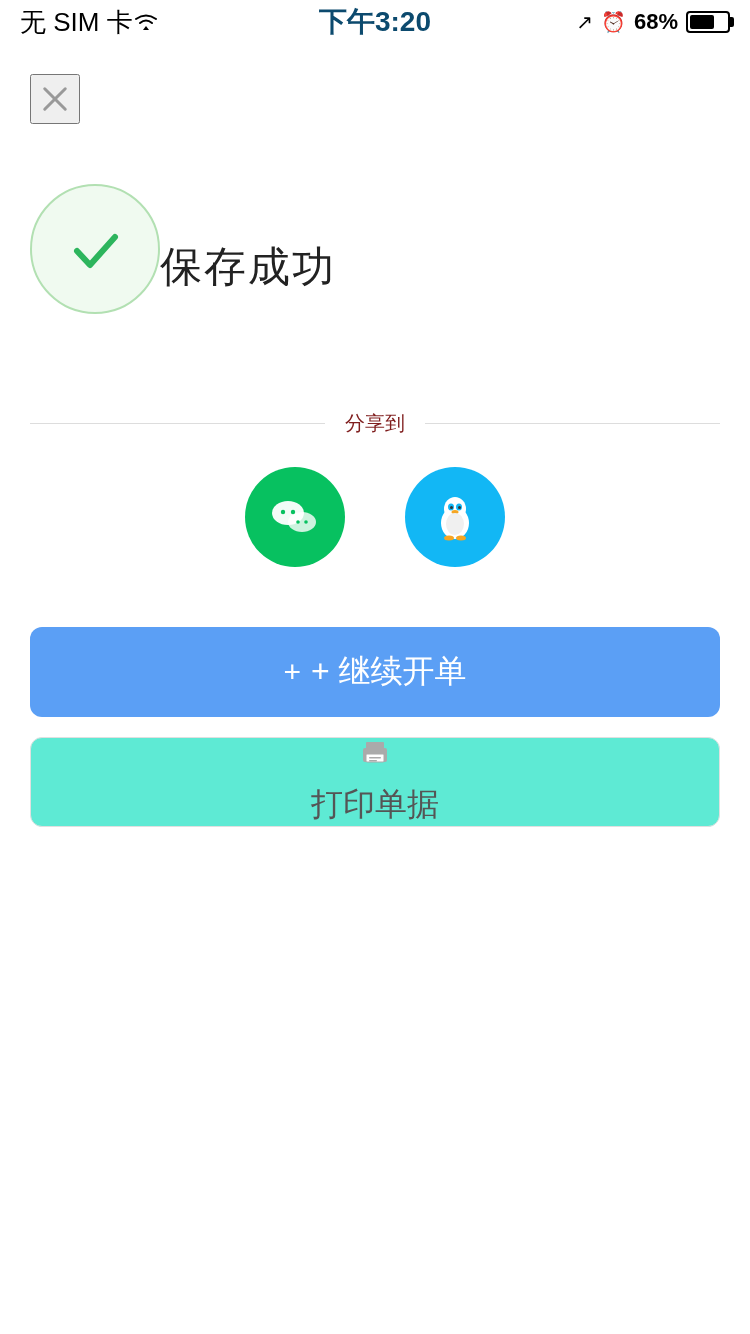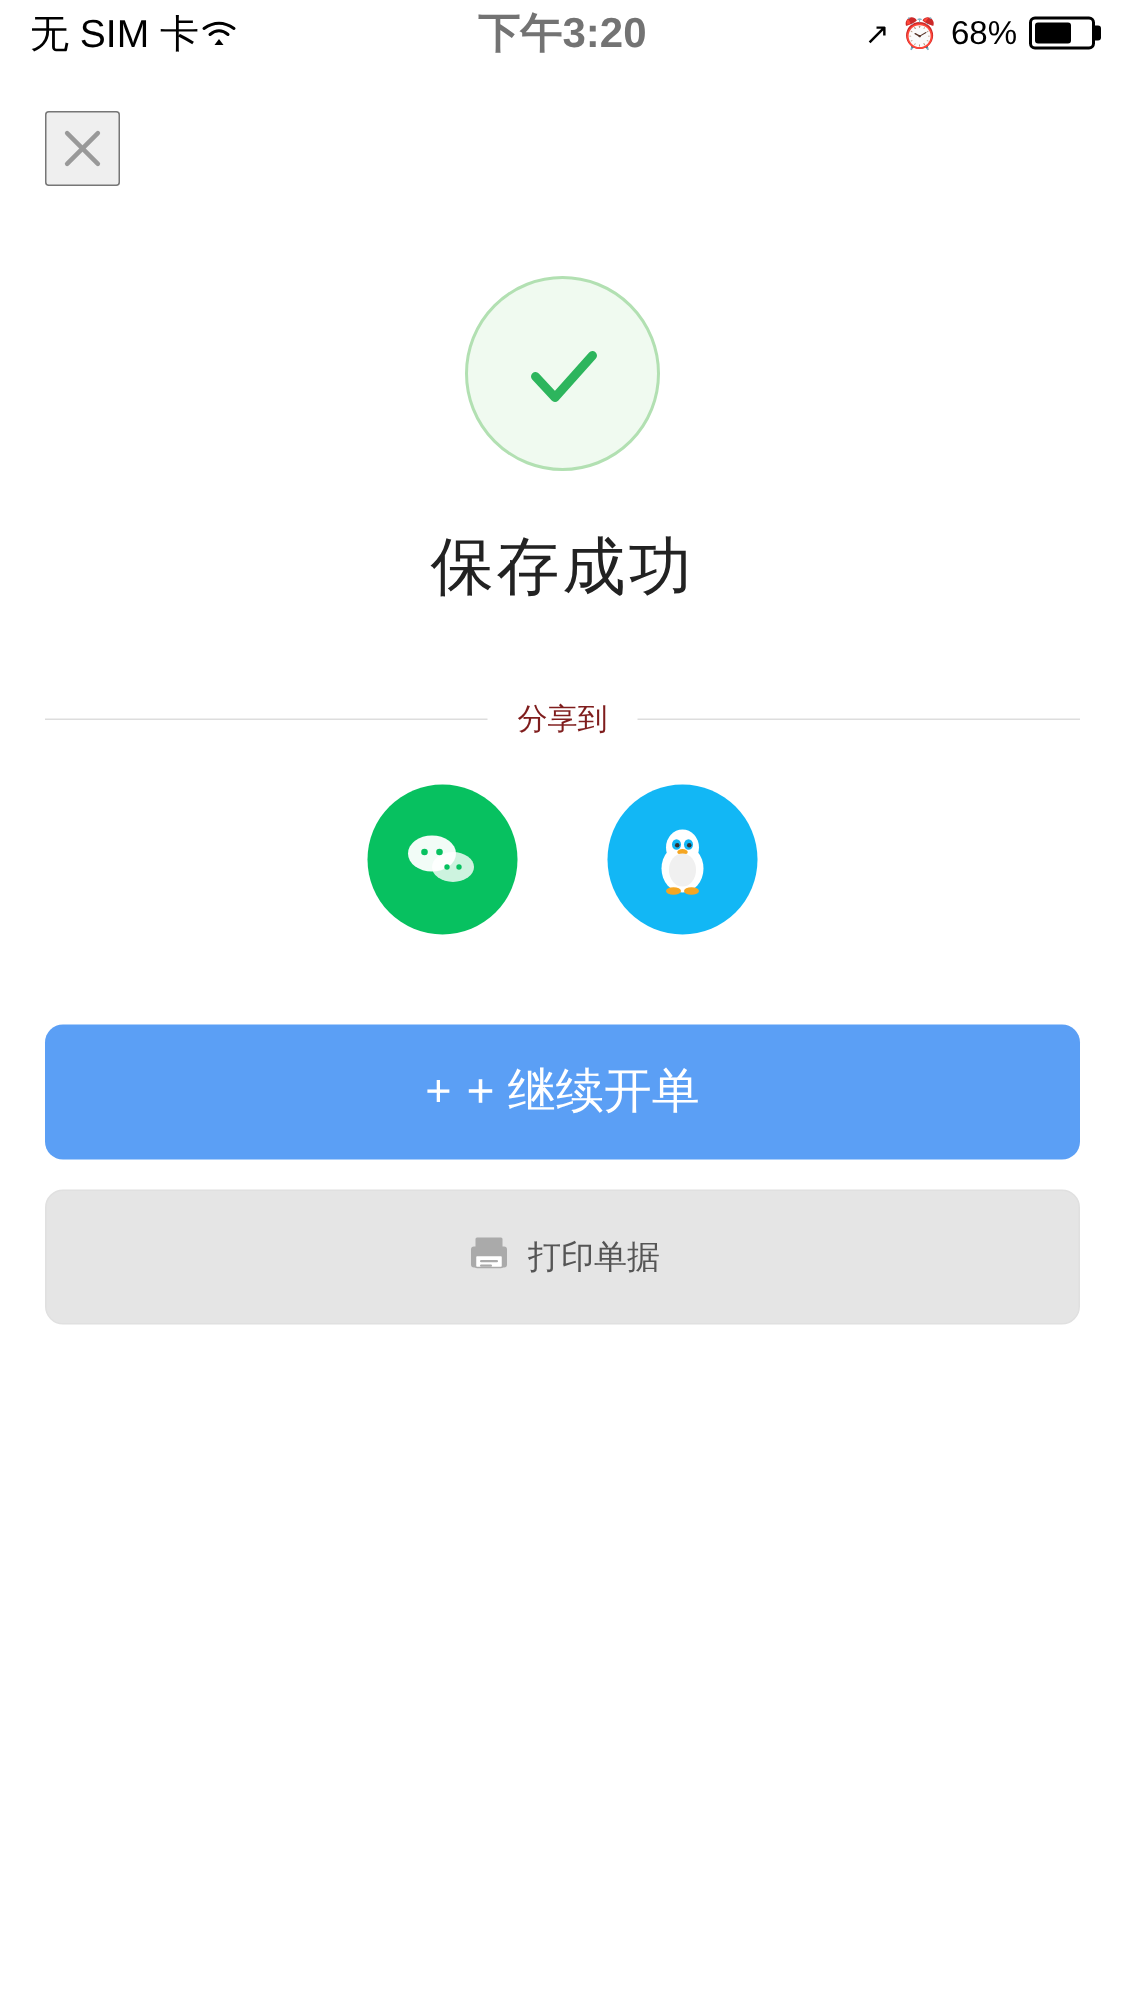"下午3:20" .status-center { color: #737373 -> #0c4a6e }
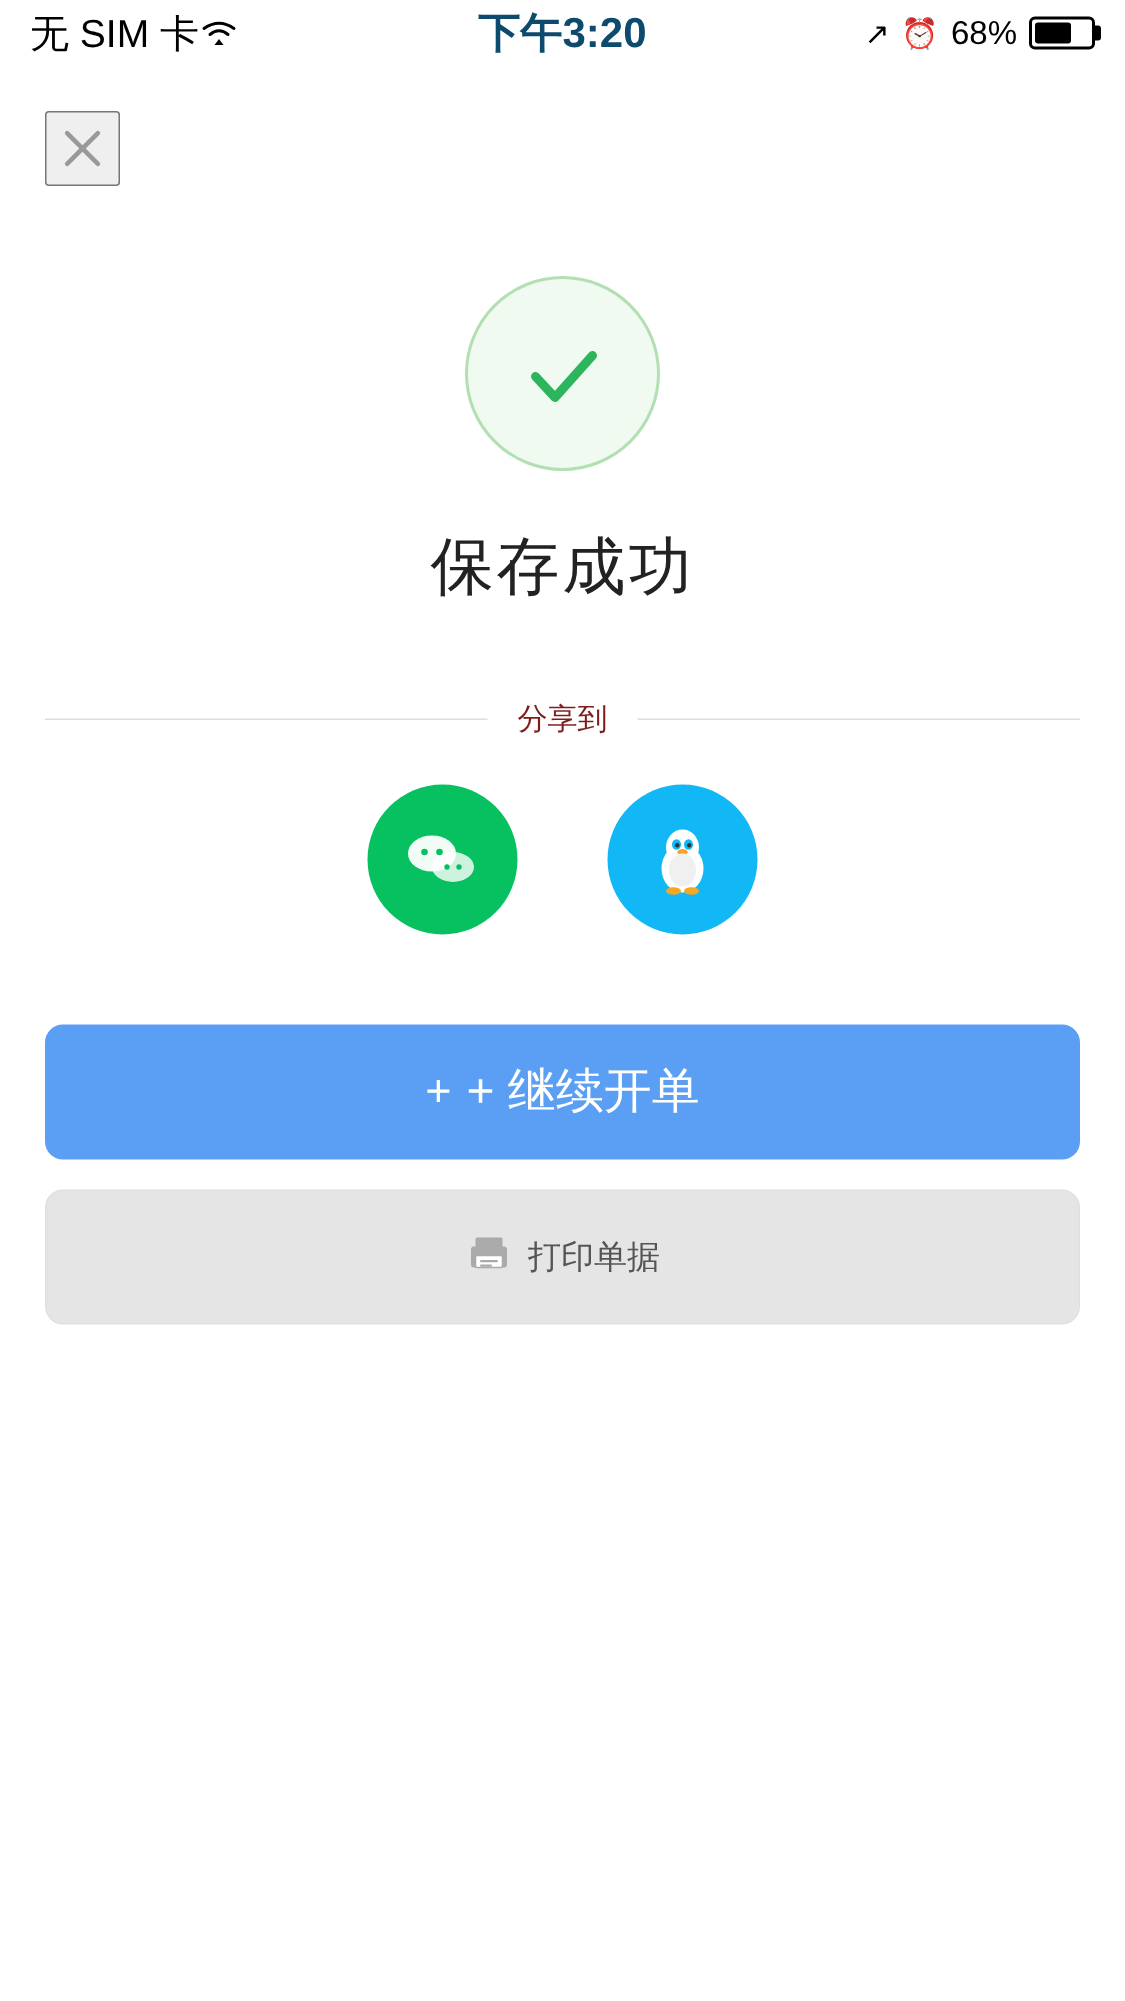"68%" span { font-weight: 400 -> 700 }
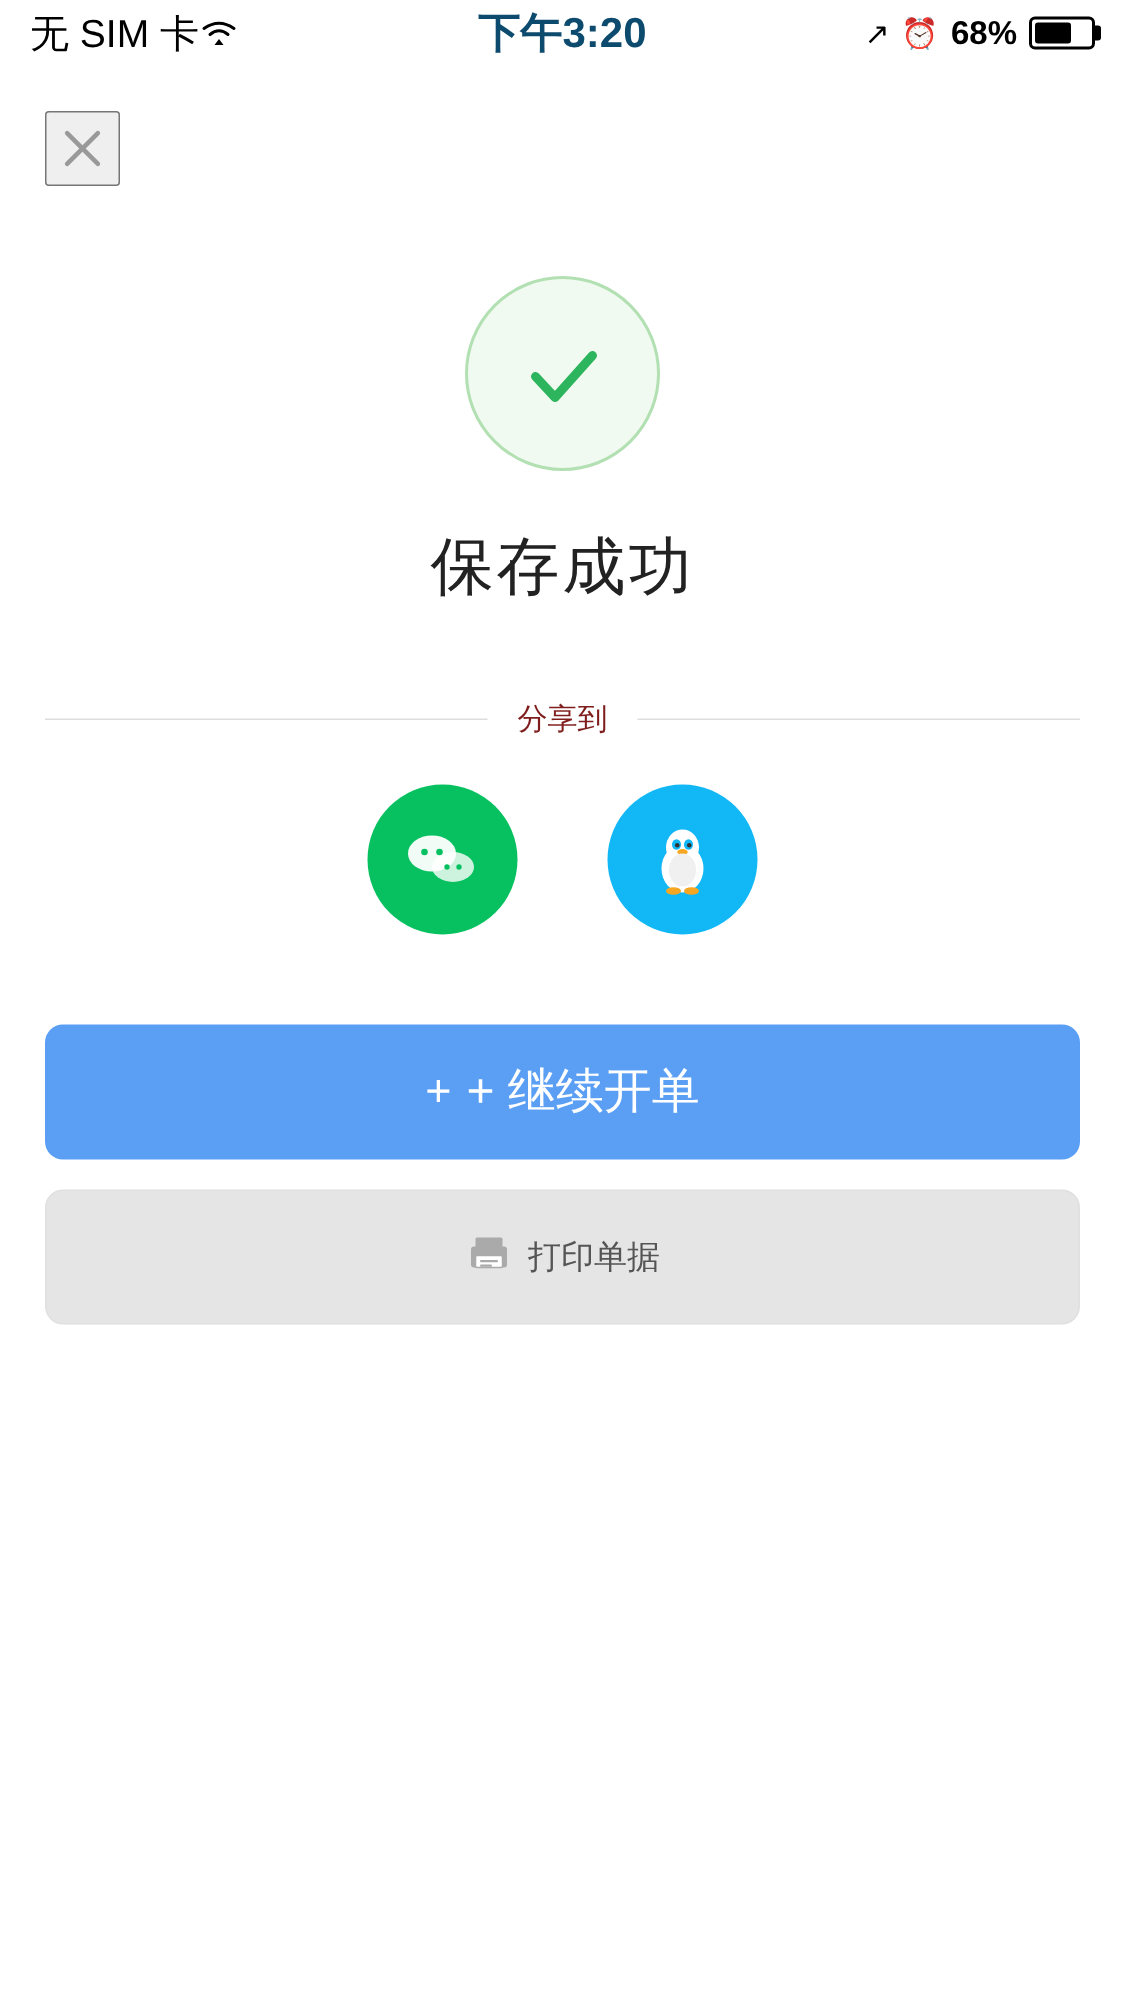"保存成功" .success-section { flex-direction: column -> row }
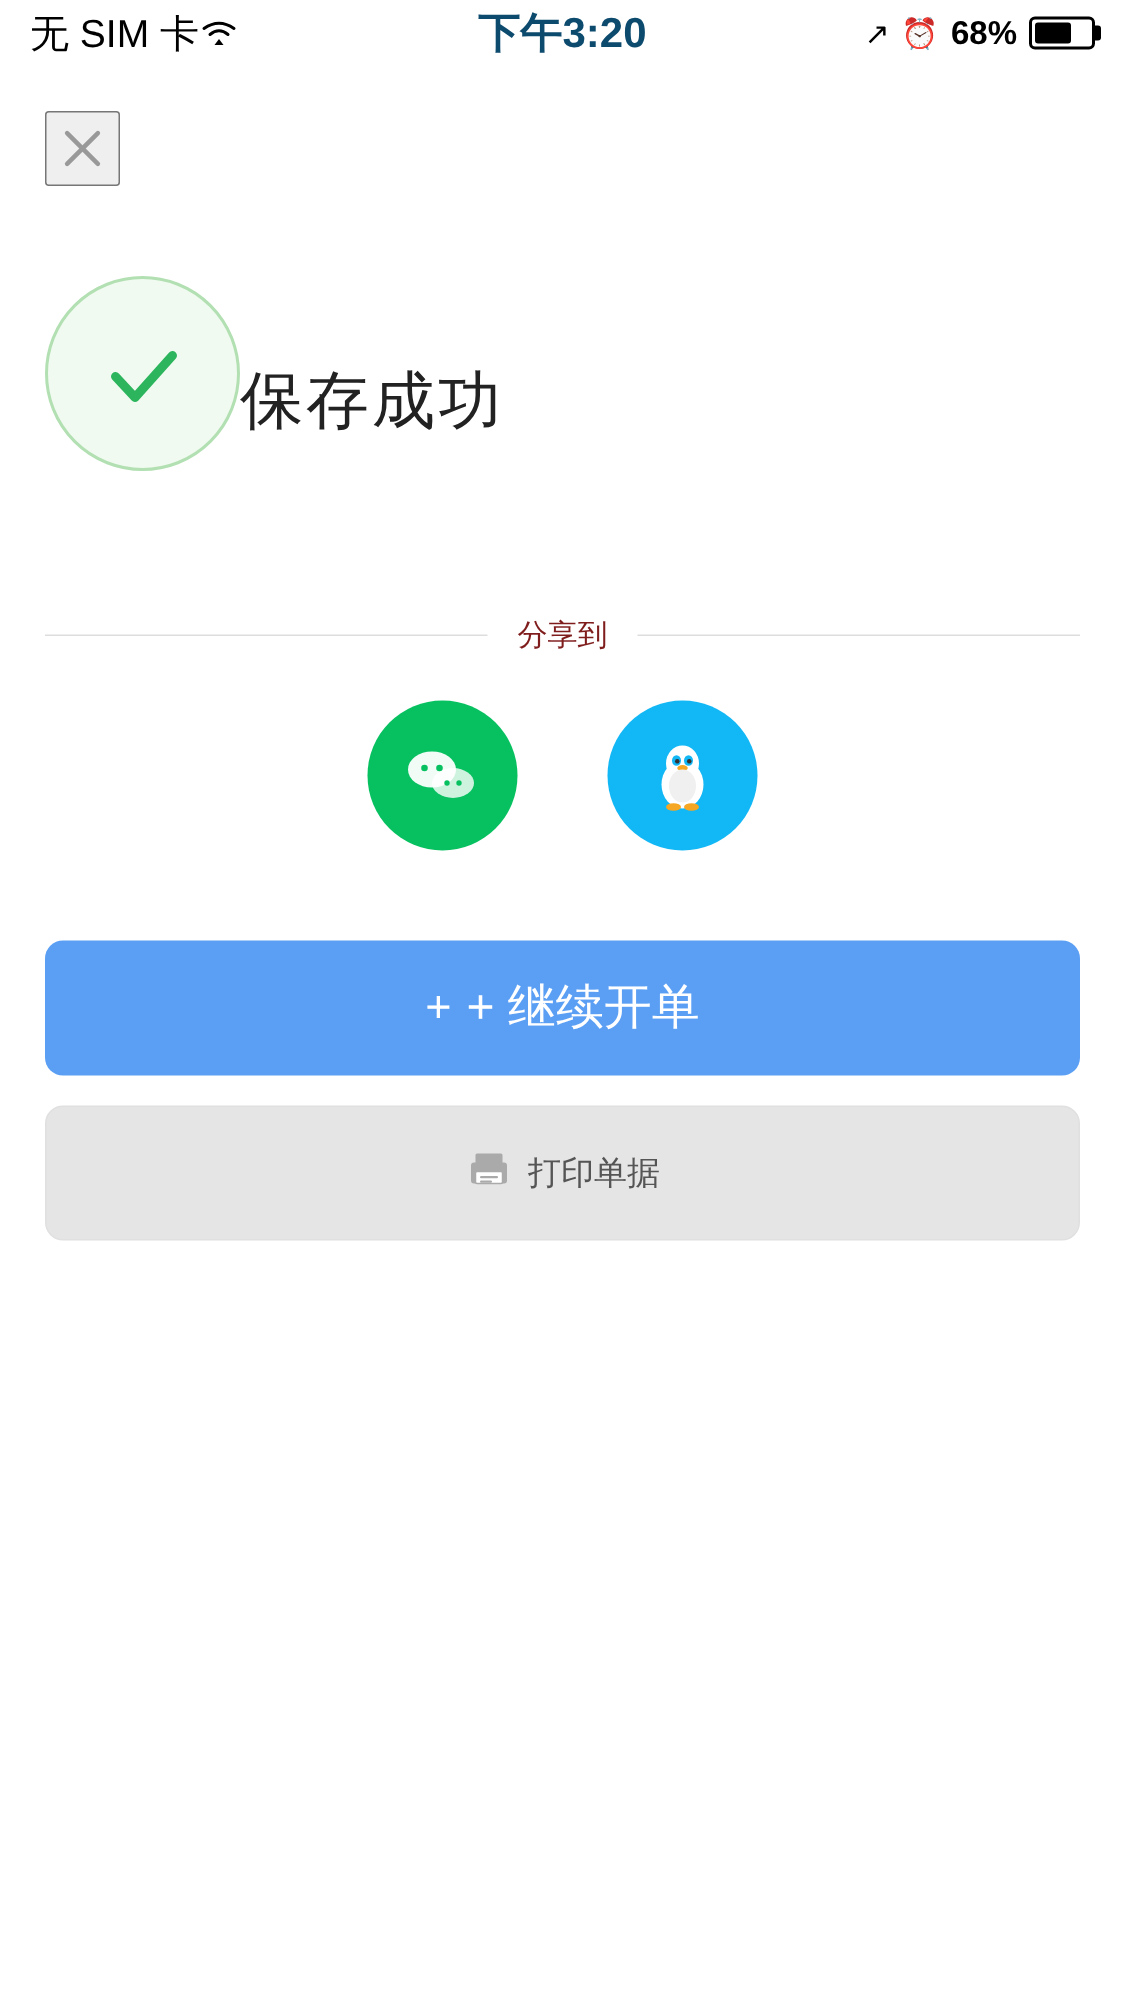"打印单据" .btn-secondary { background: #e5e5e5 -> #5eead4; flex-direction: none -> column; font-size: 22px -> 32px }
